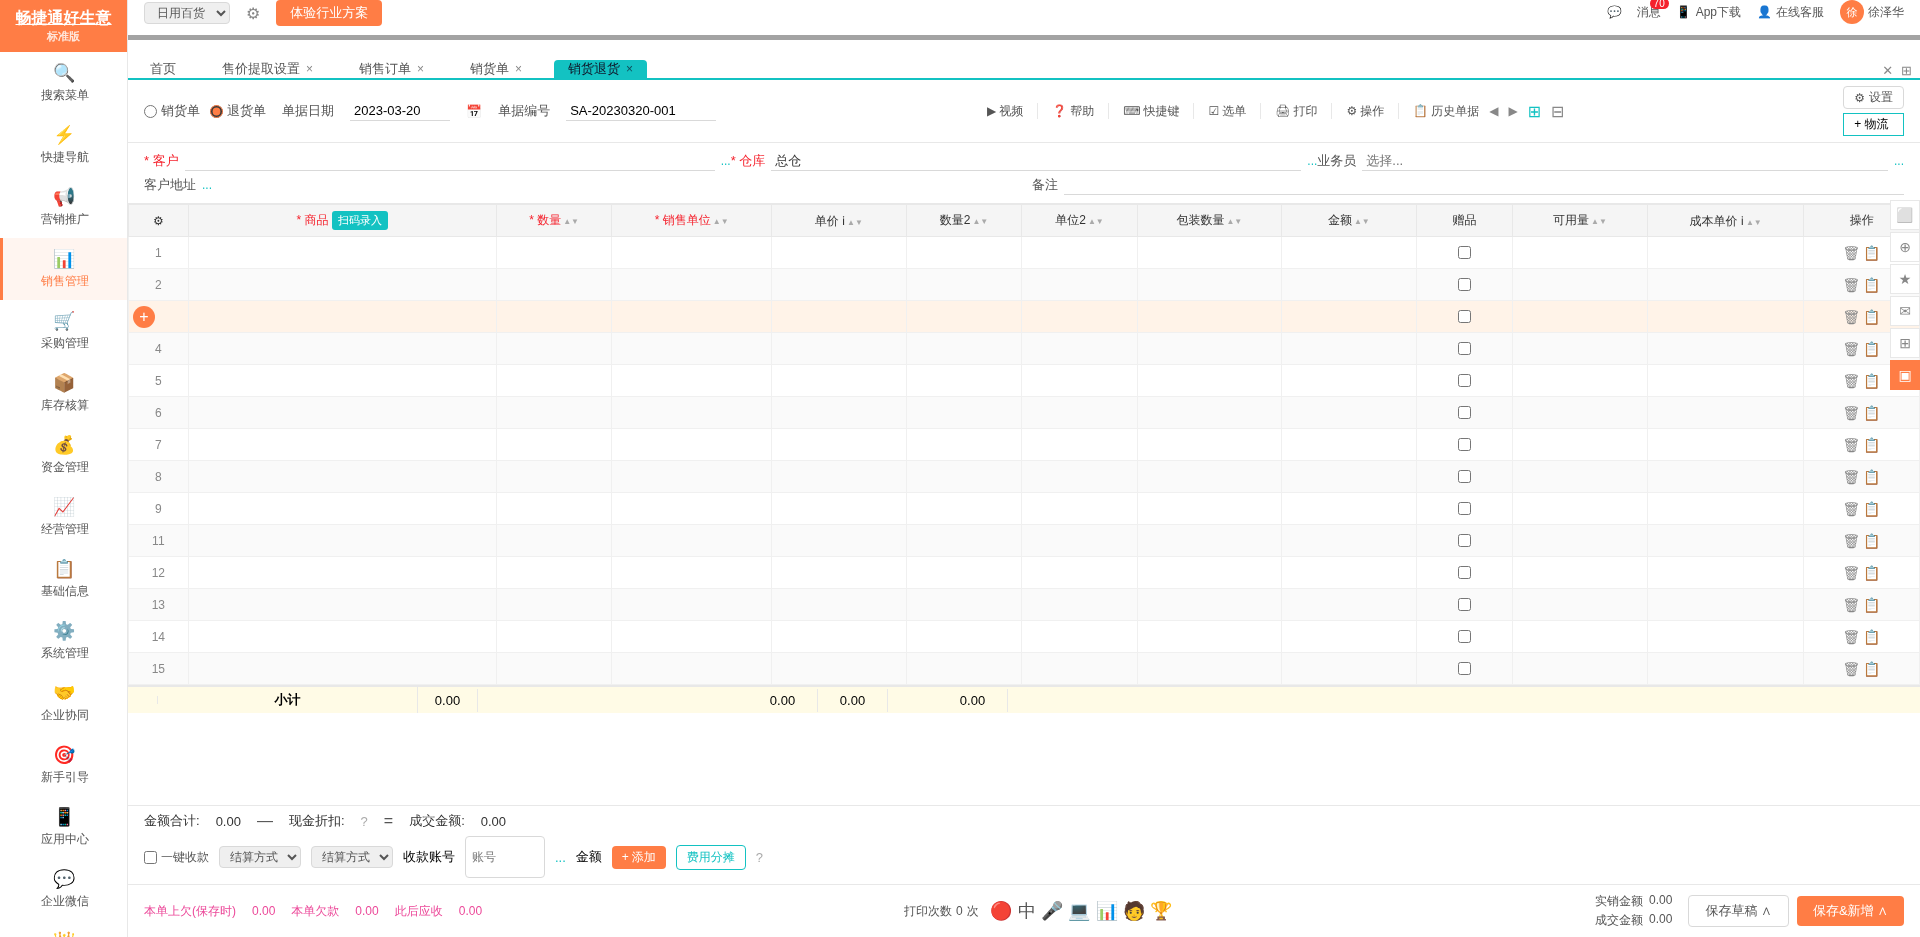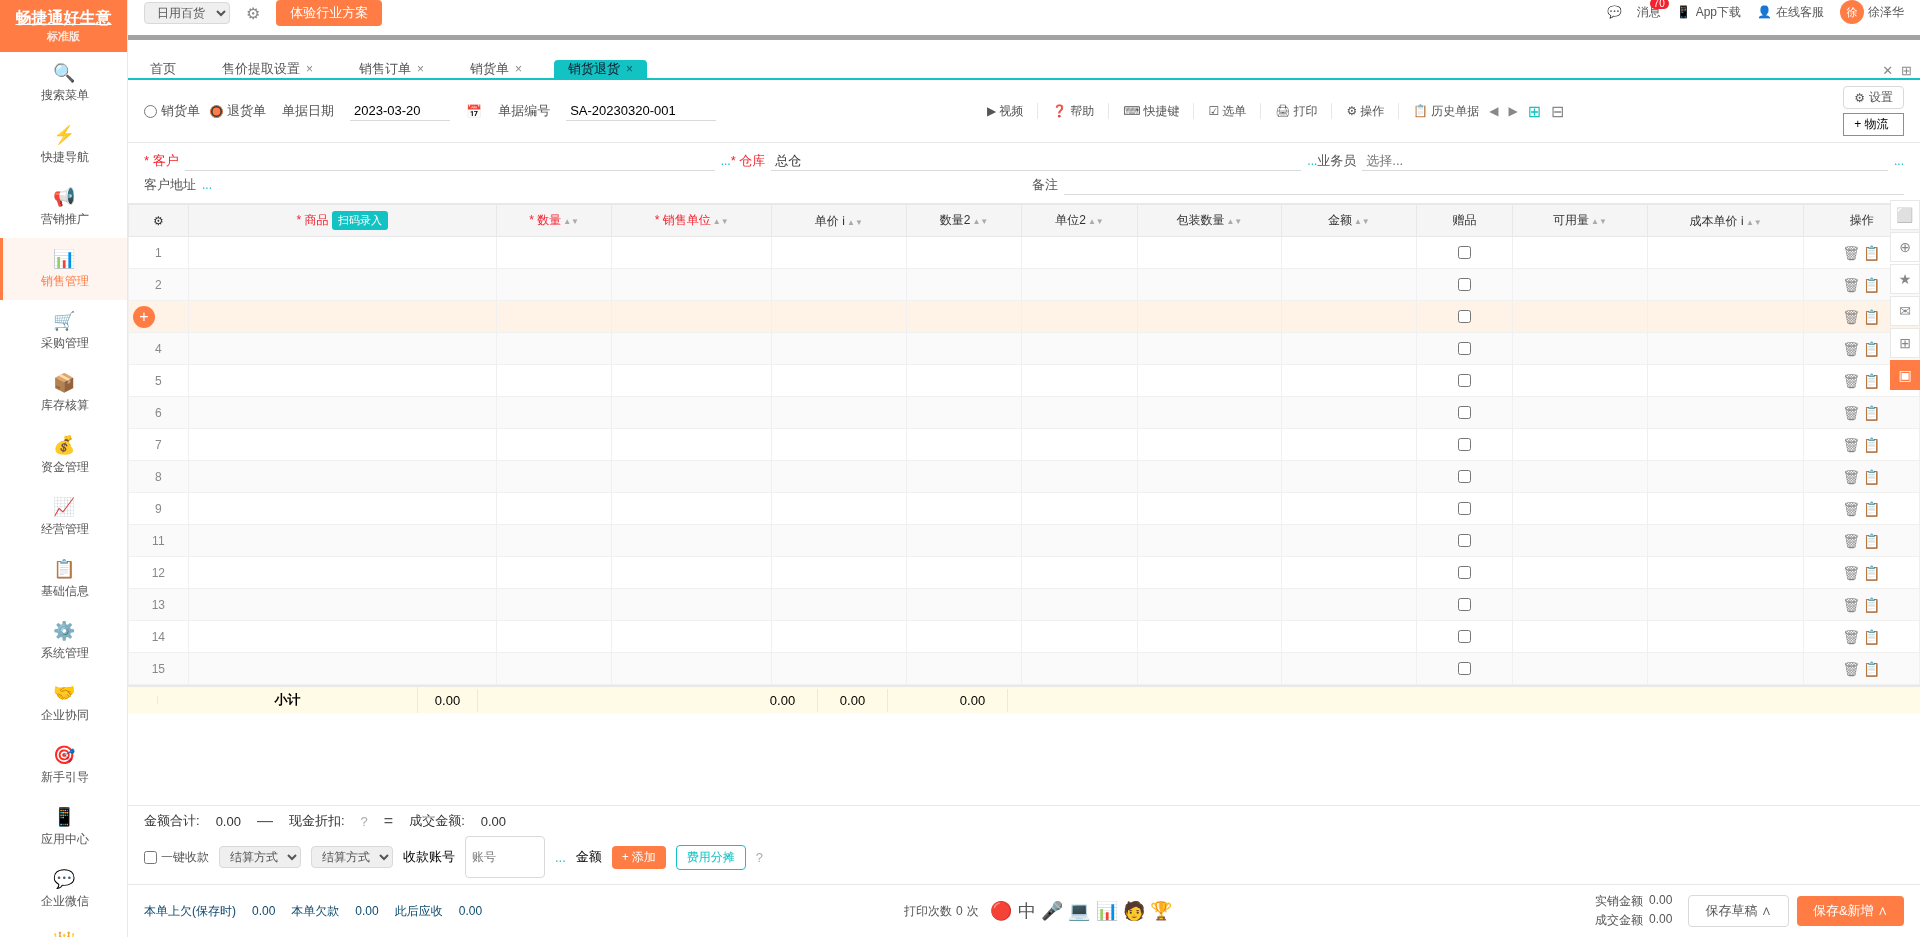"本单上欠(保存时)" .footer-left { color: #0c4a6e -> #ec4899 }
